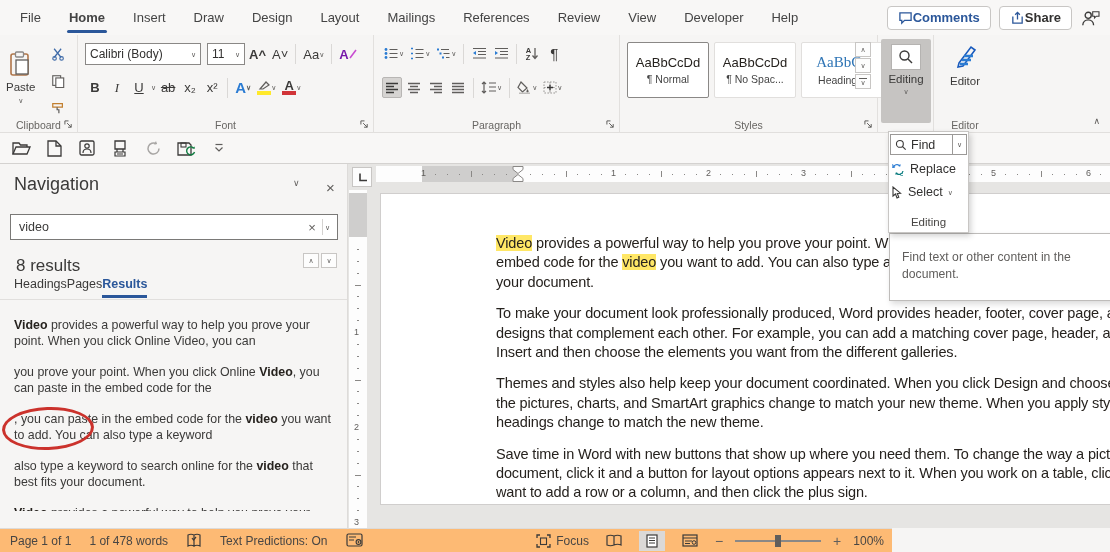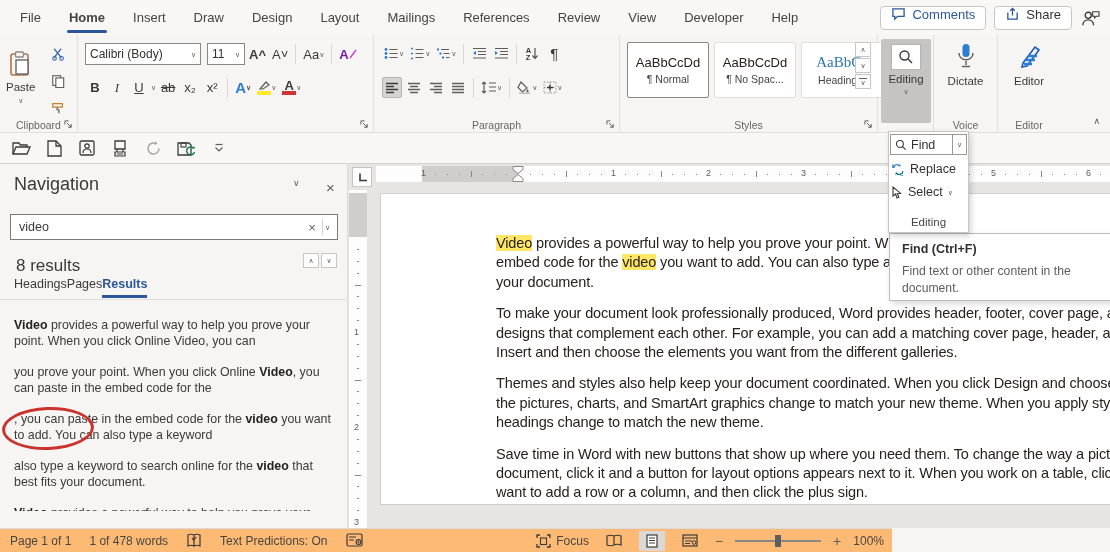"Comments" .pillbtn { align-items: flex-start -> center; font-weight: normal -> bold; gap: 6px -> none }
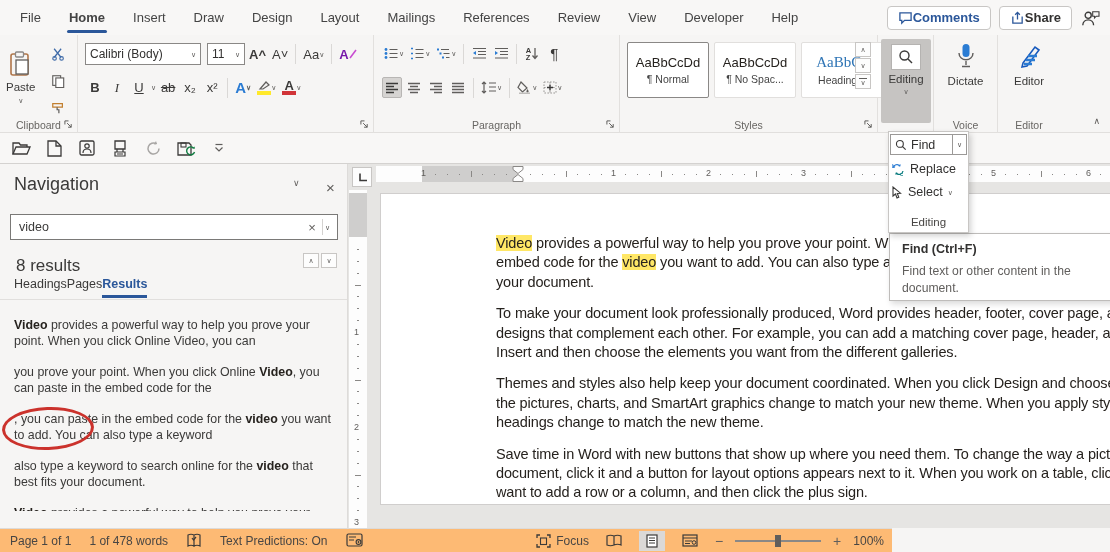"Dictate" div.group { html: <div> <div> <span> <svg> <rect></rect> <path></path> <path></path> </svg> </span> <span>Dictate</span> </div> <span>Voice</span> </div> -> none }
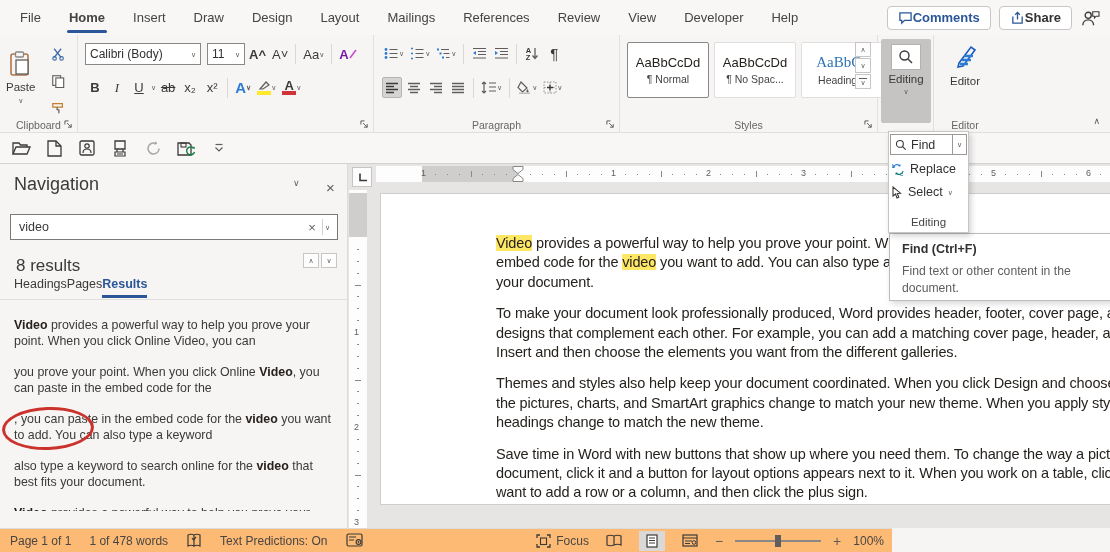"Font" span.group-label { html: none -> <span>Font</span> }
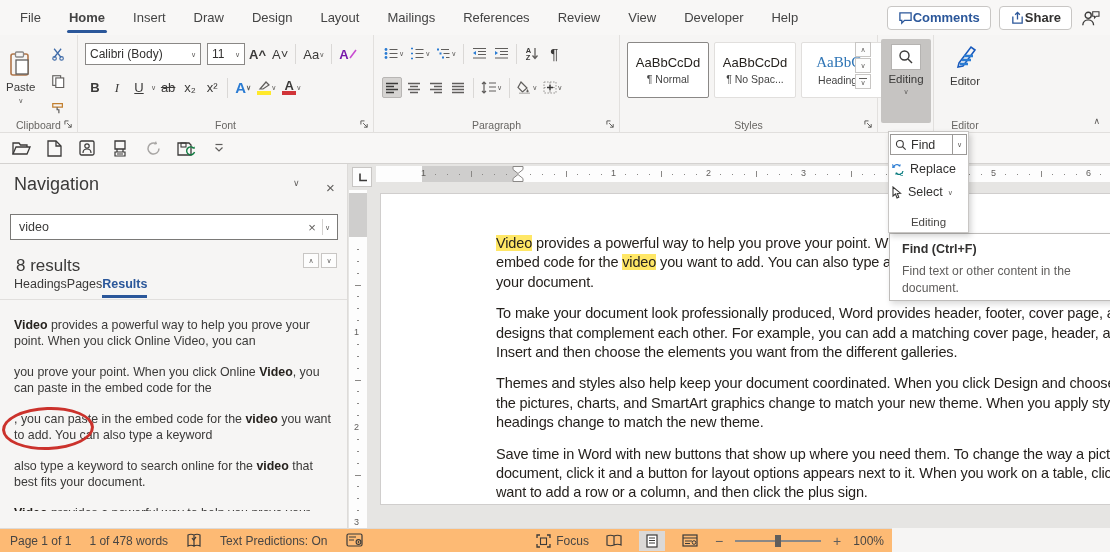"Find (Ctrl+F)" div.tt-title { html: <div>Find (Ctrl+F)</div> -> none }
